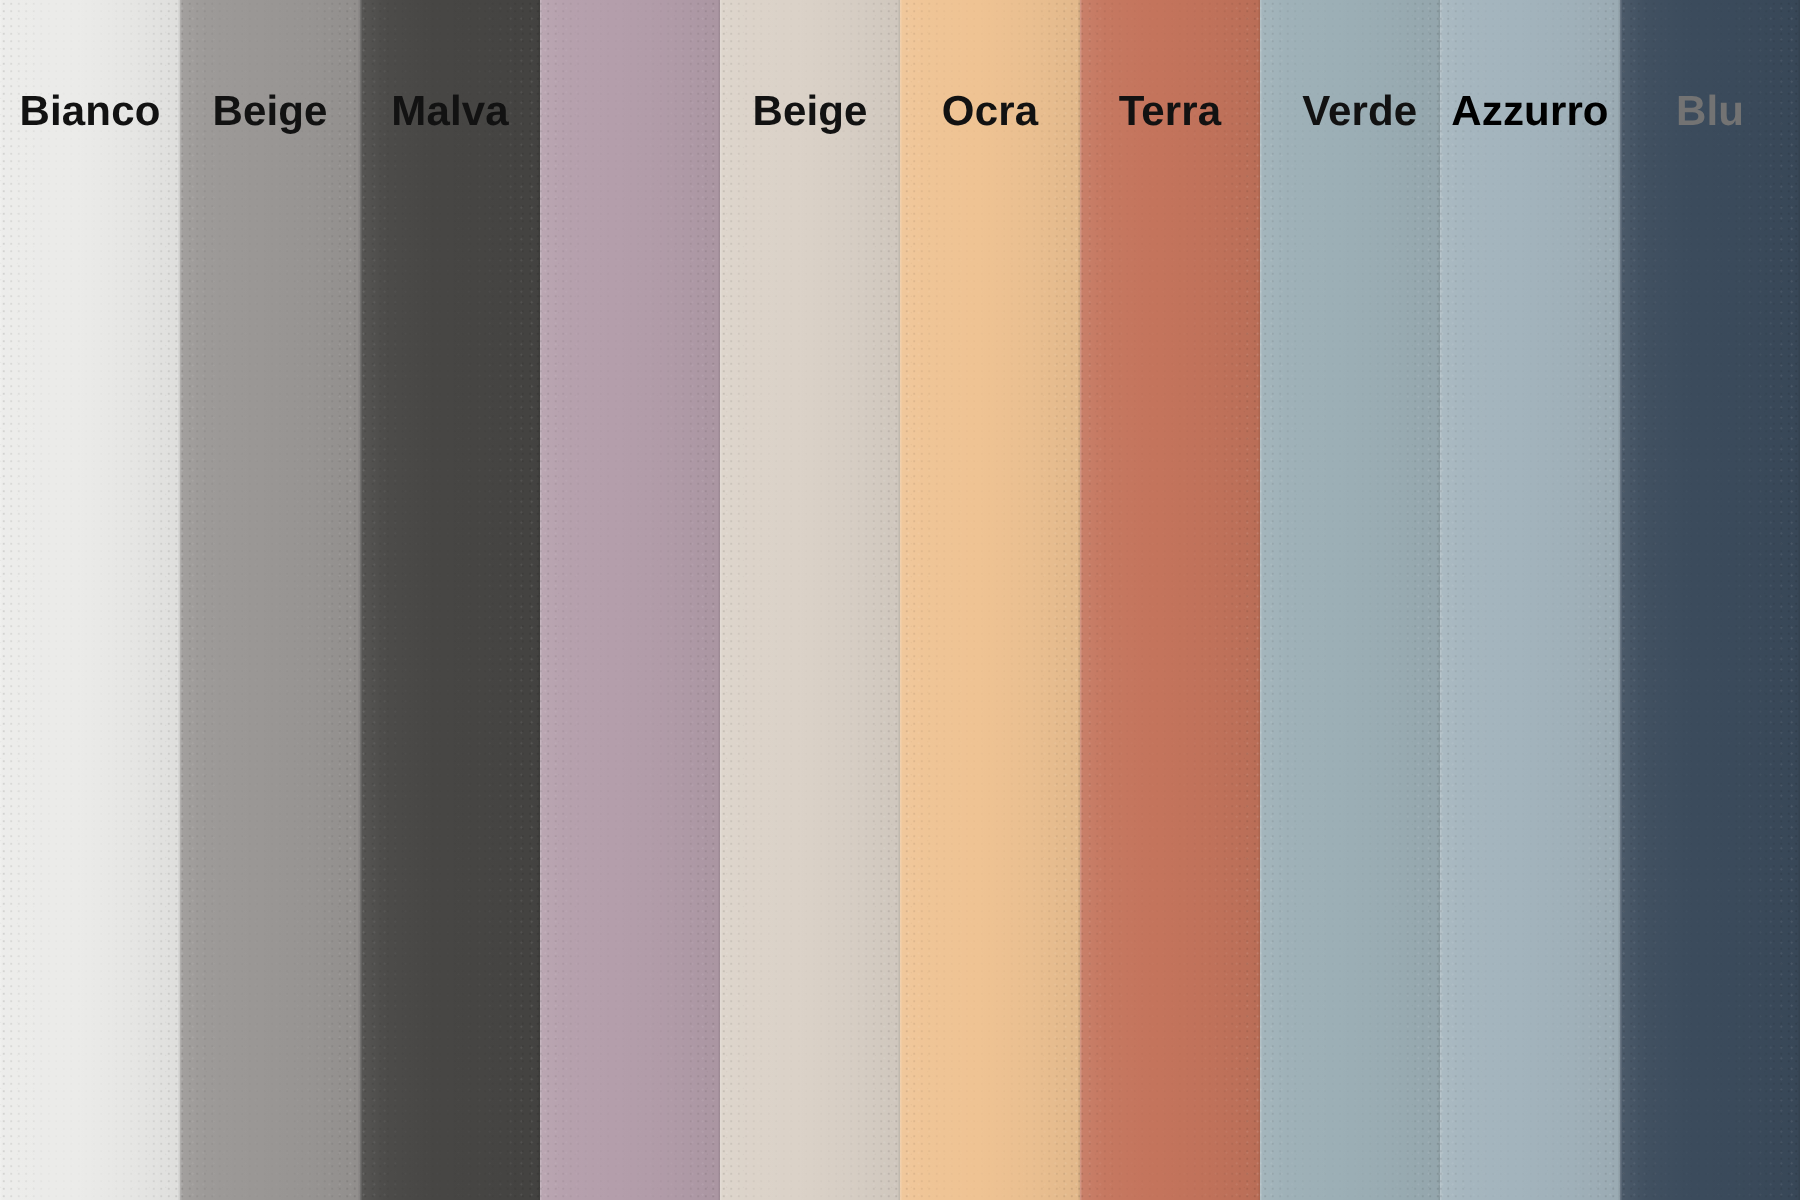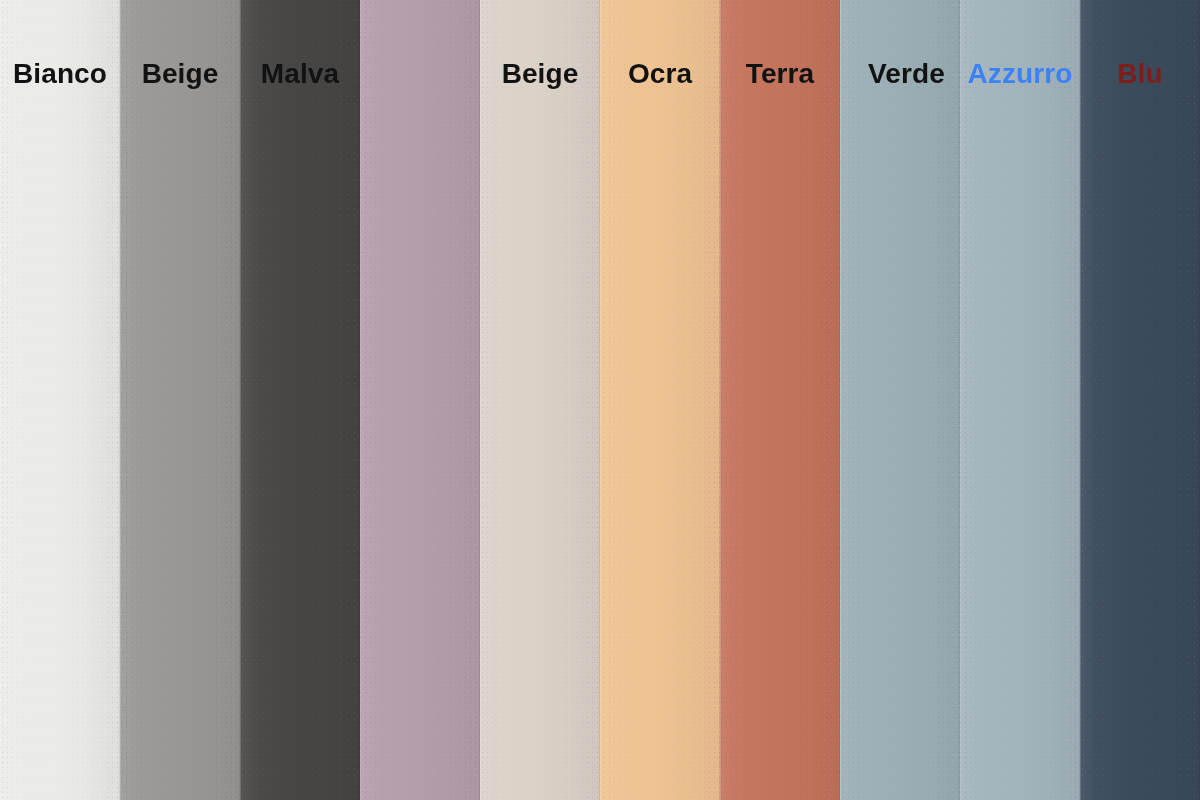"Azzurro" div.swatch-label { color: #3b82f6 -> #000000 }
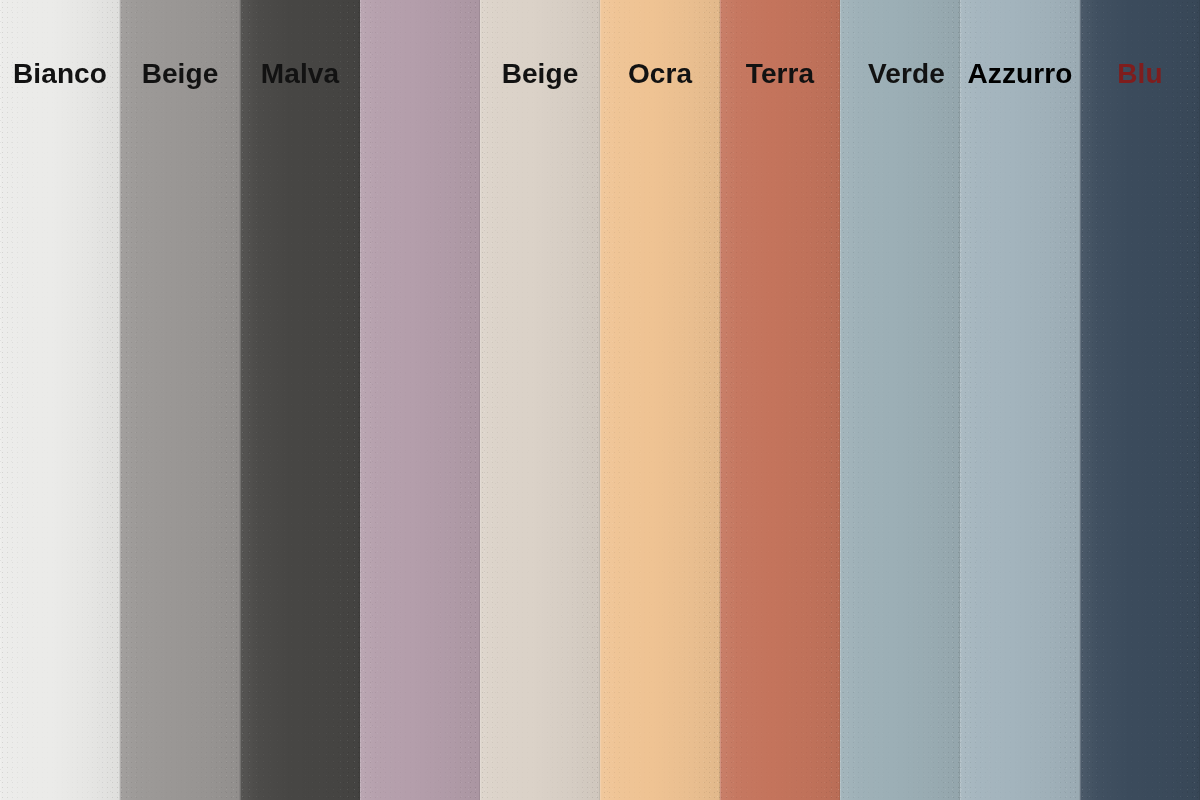"Blu" div.swatch-label { color: #7f1d1d -> #737373 }
